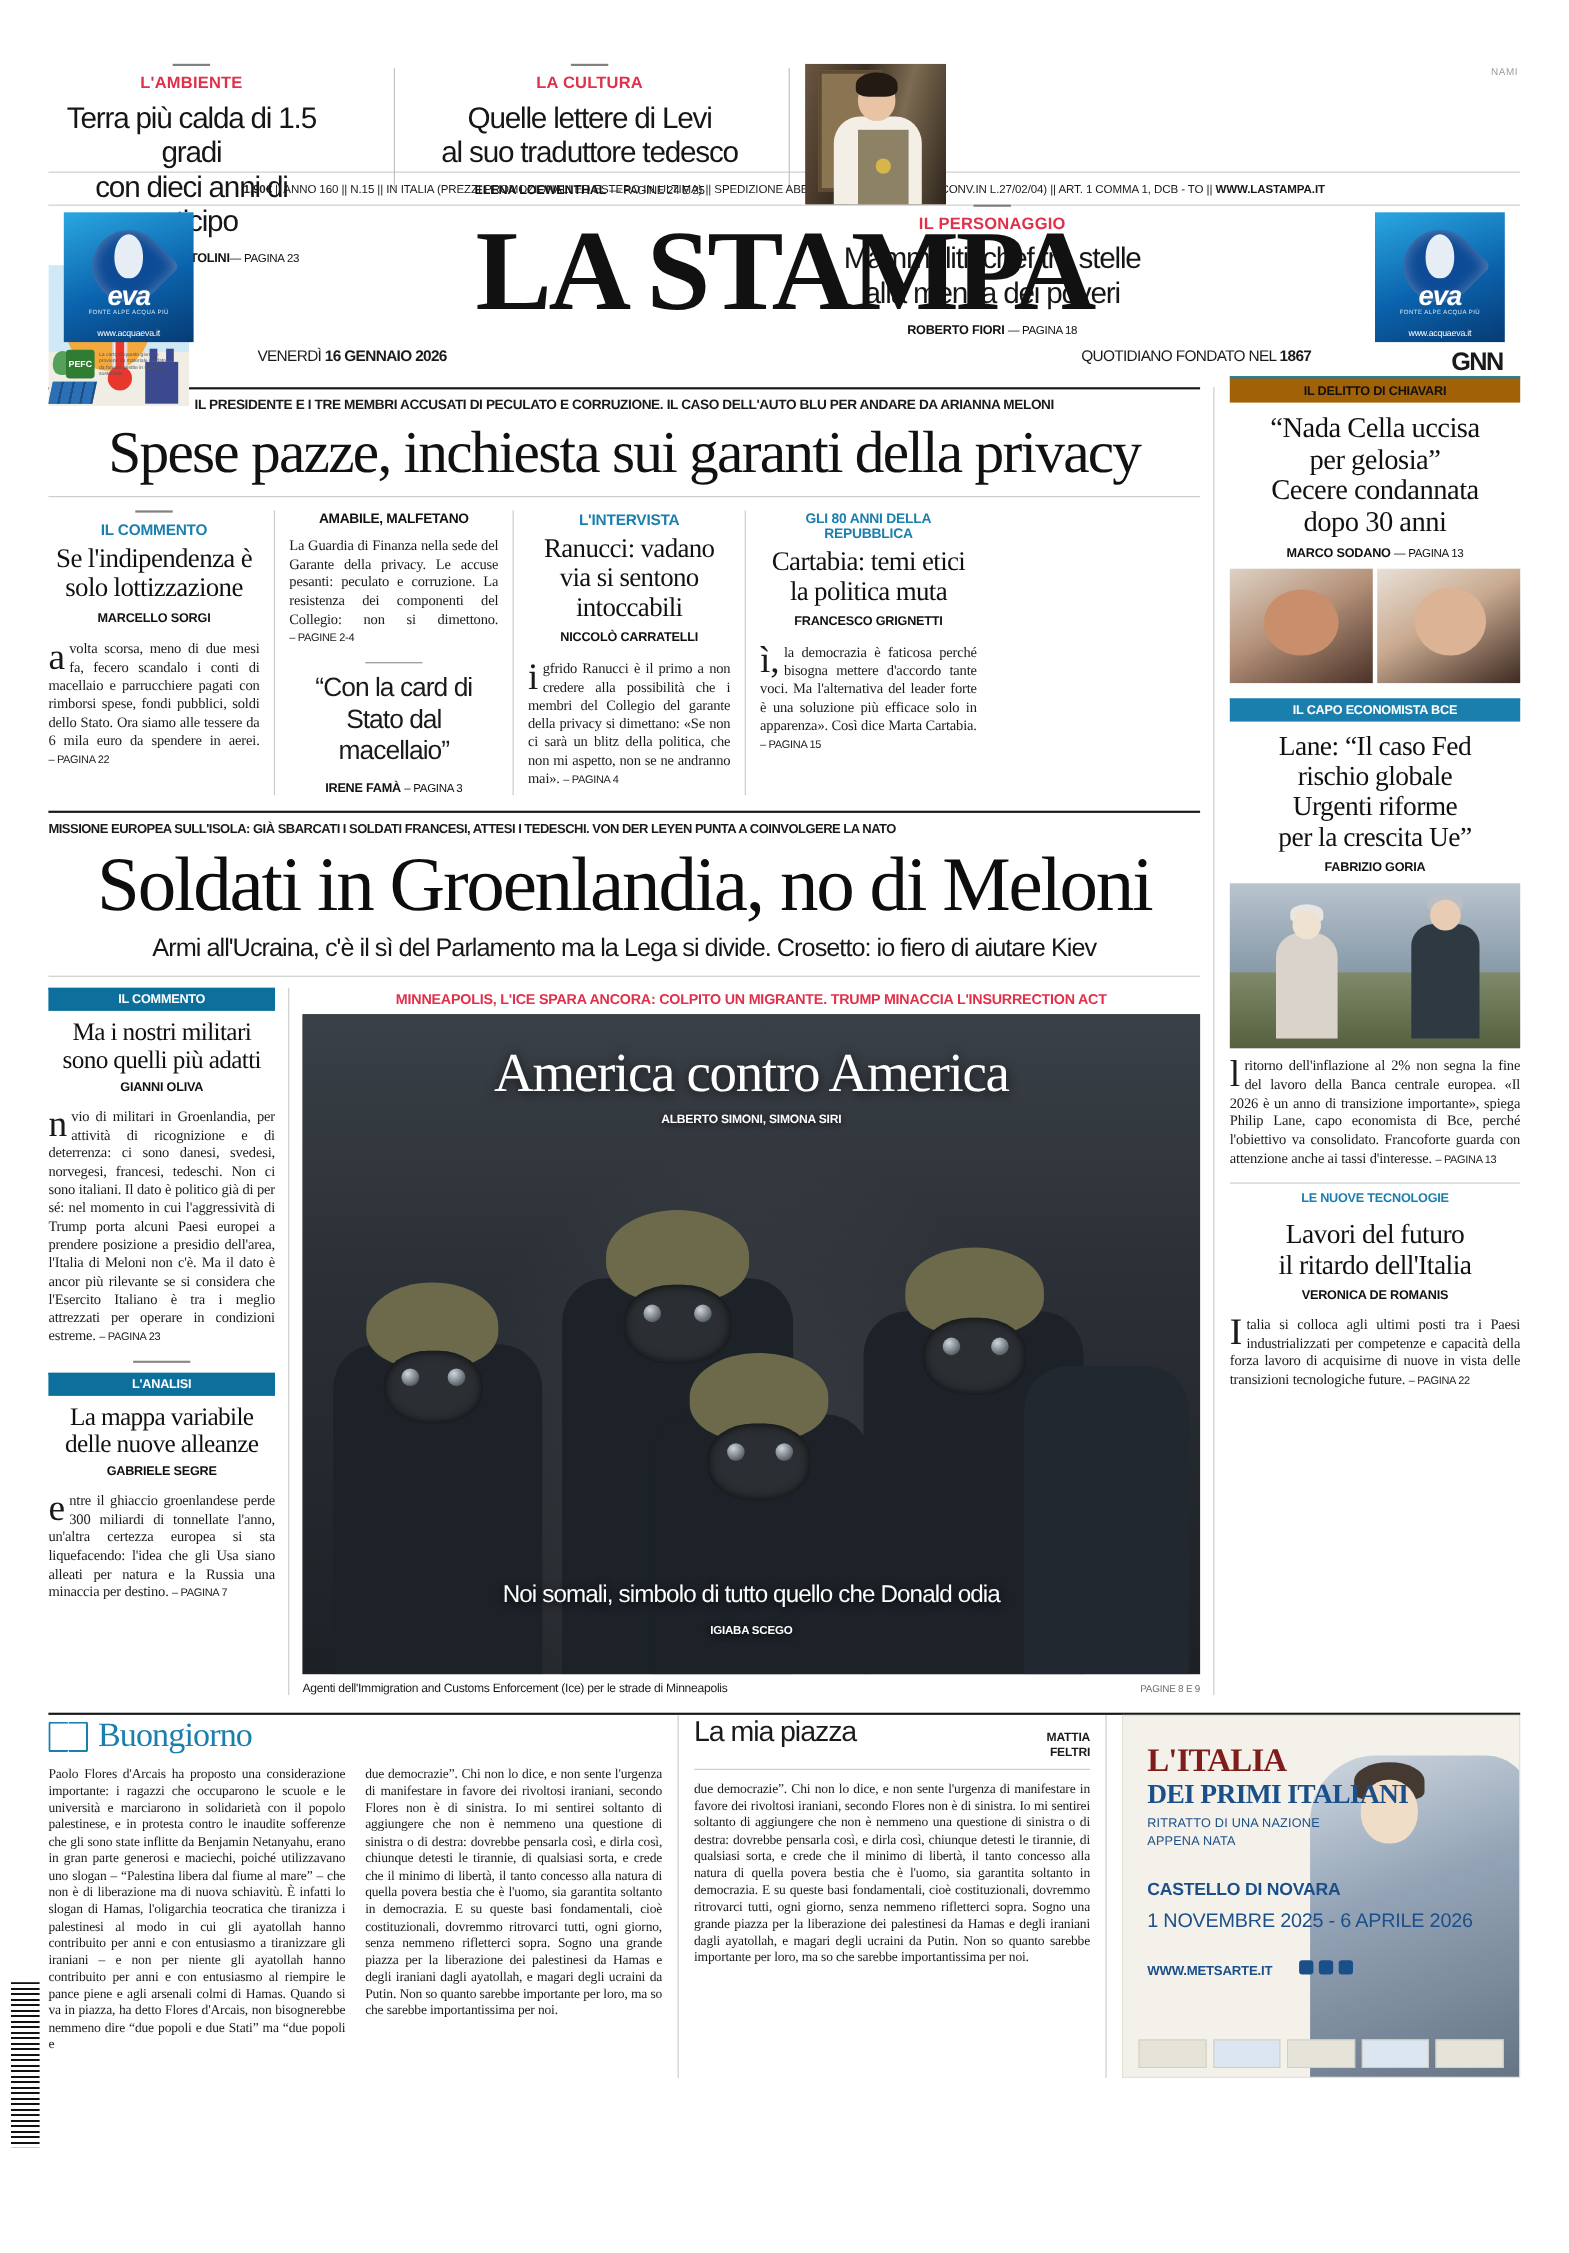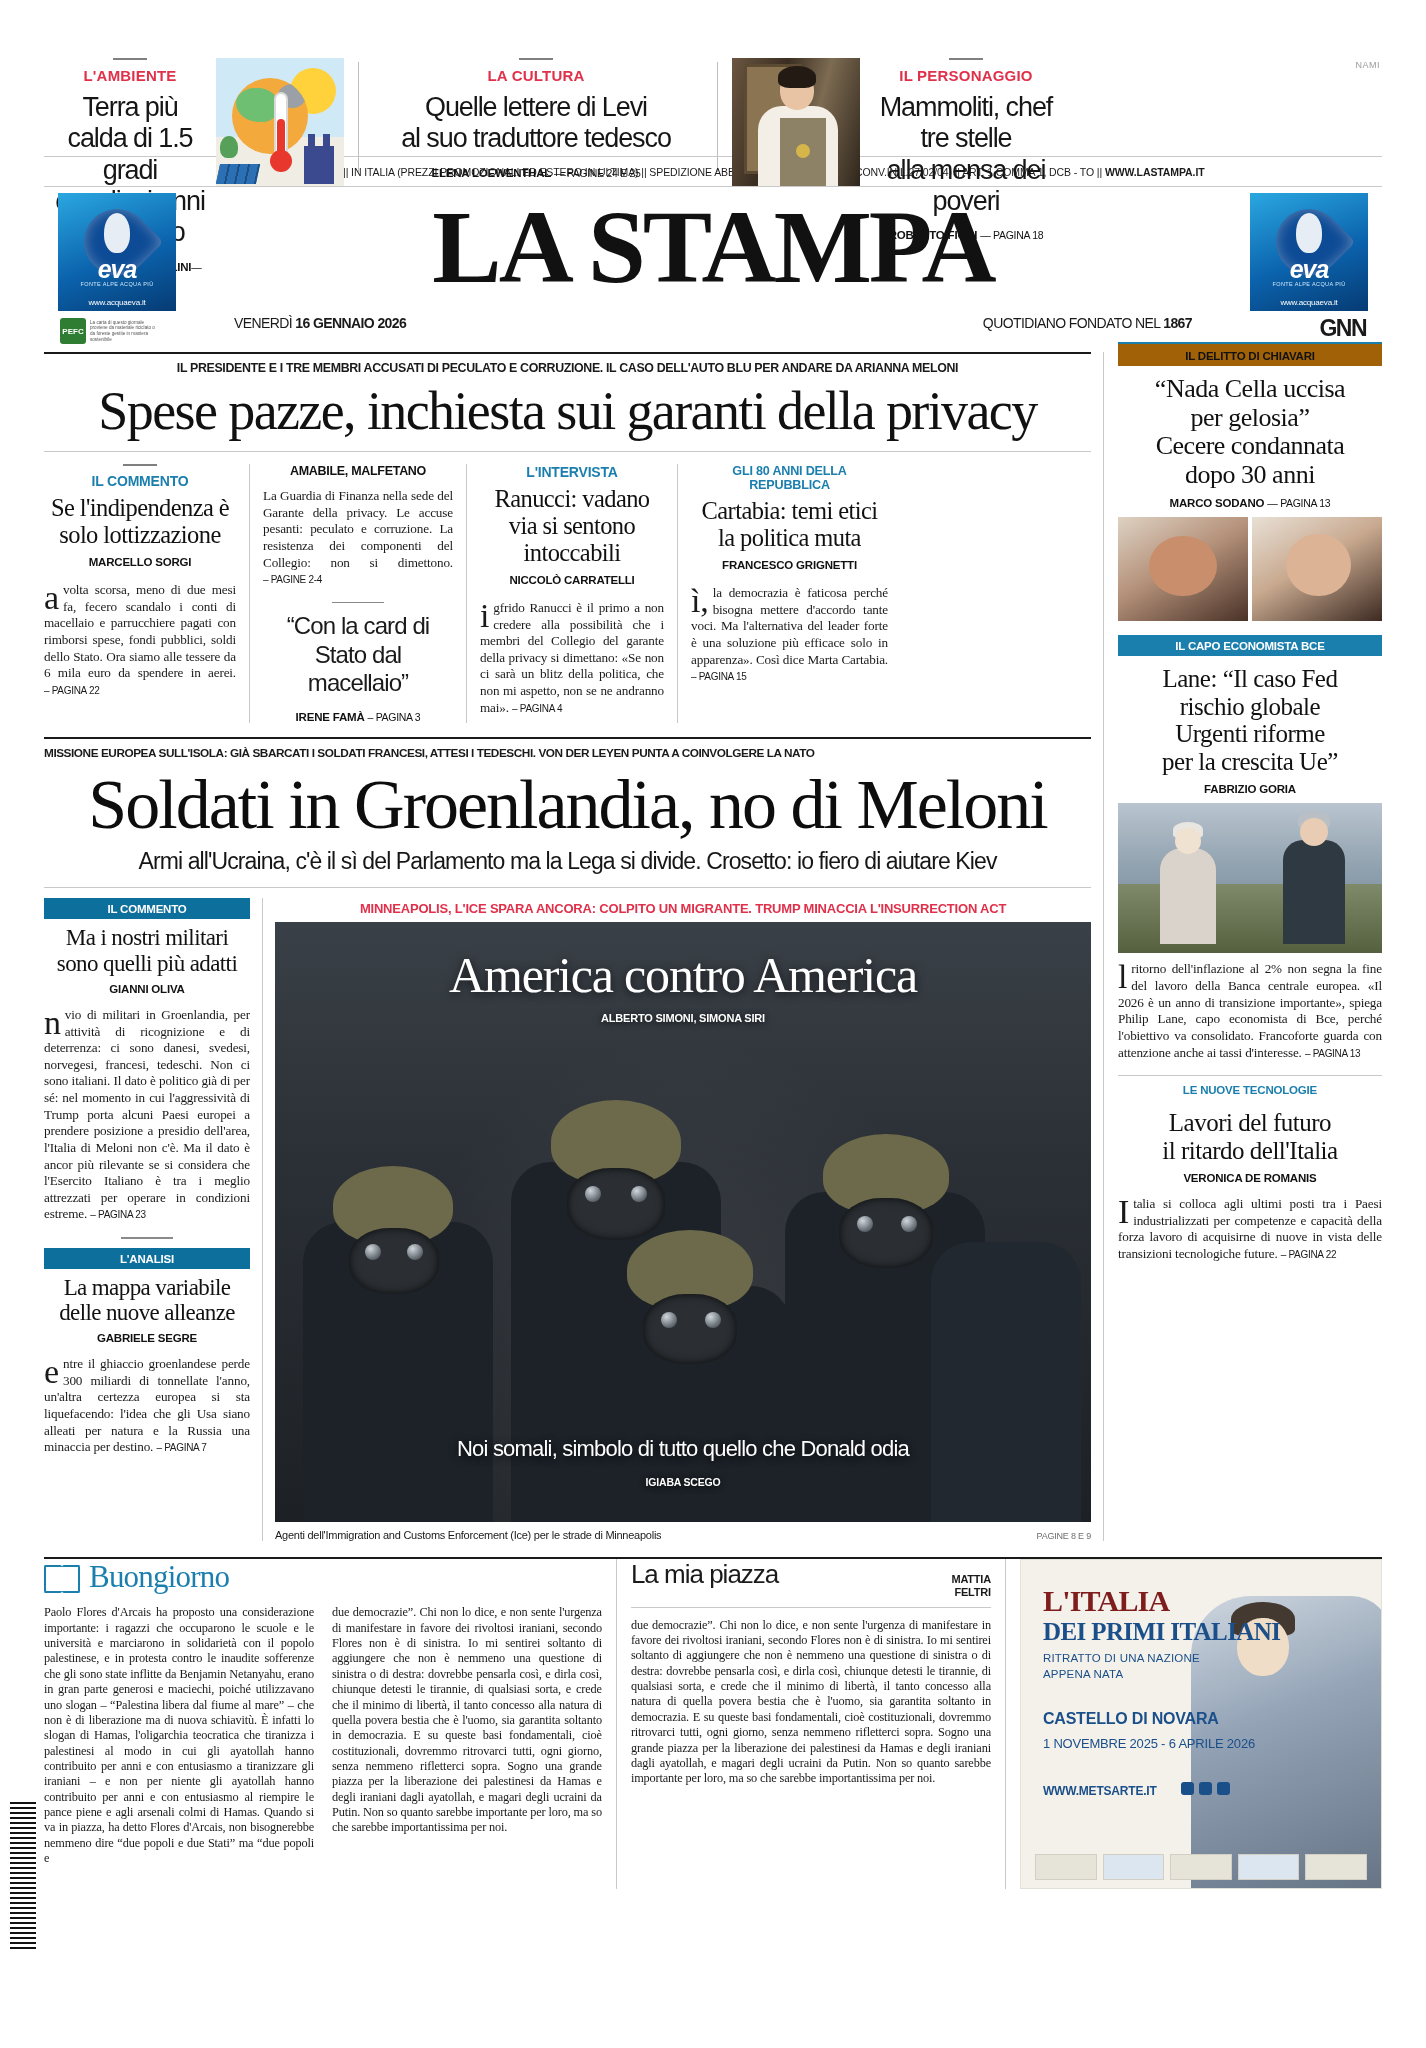"L'AMBIENTE" .ts-col { flex-direction: none -> column }
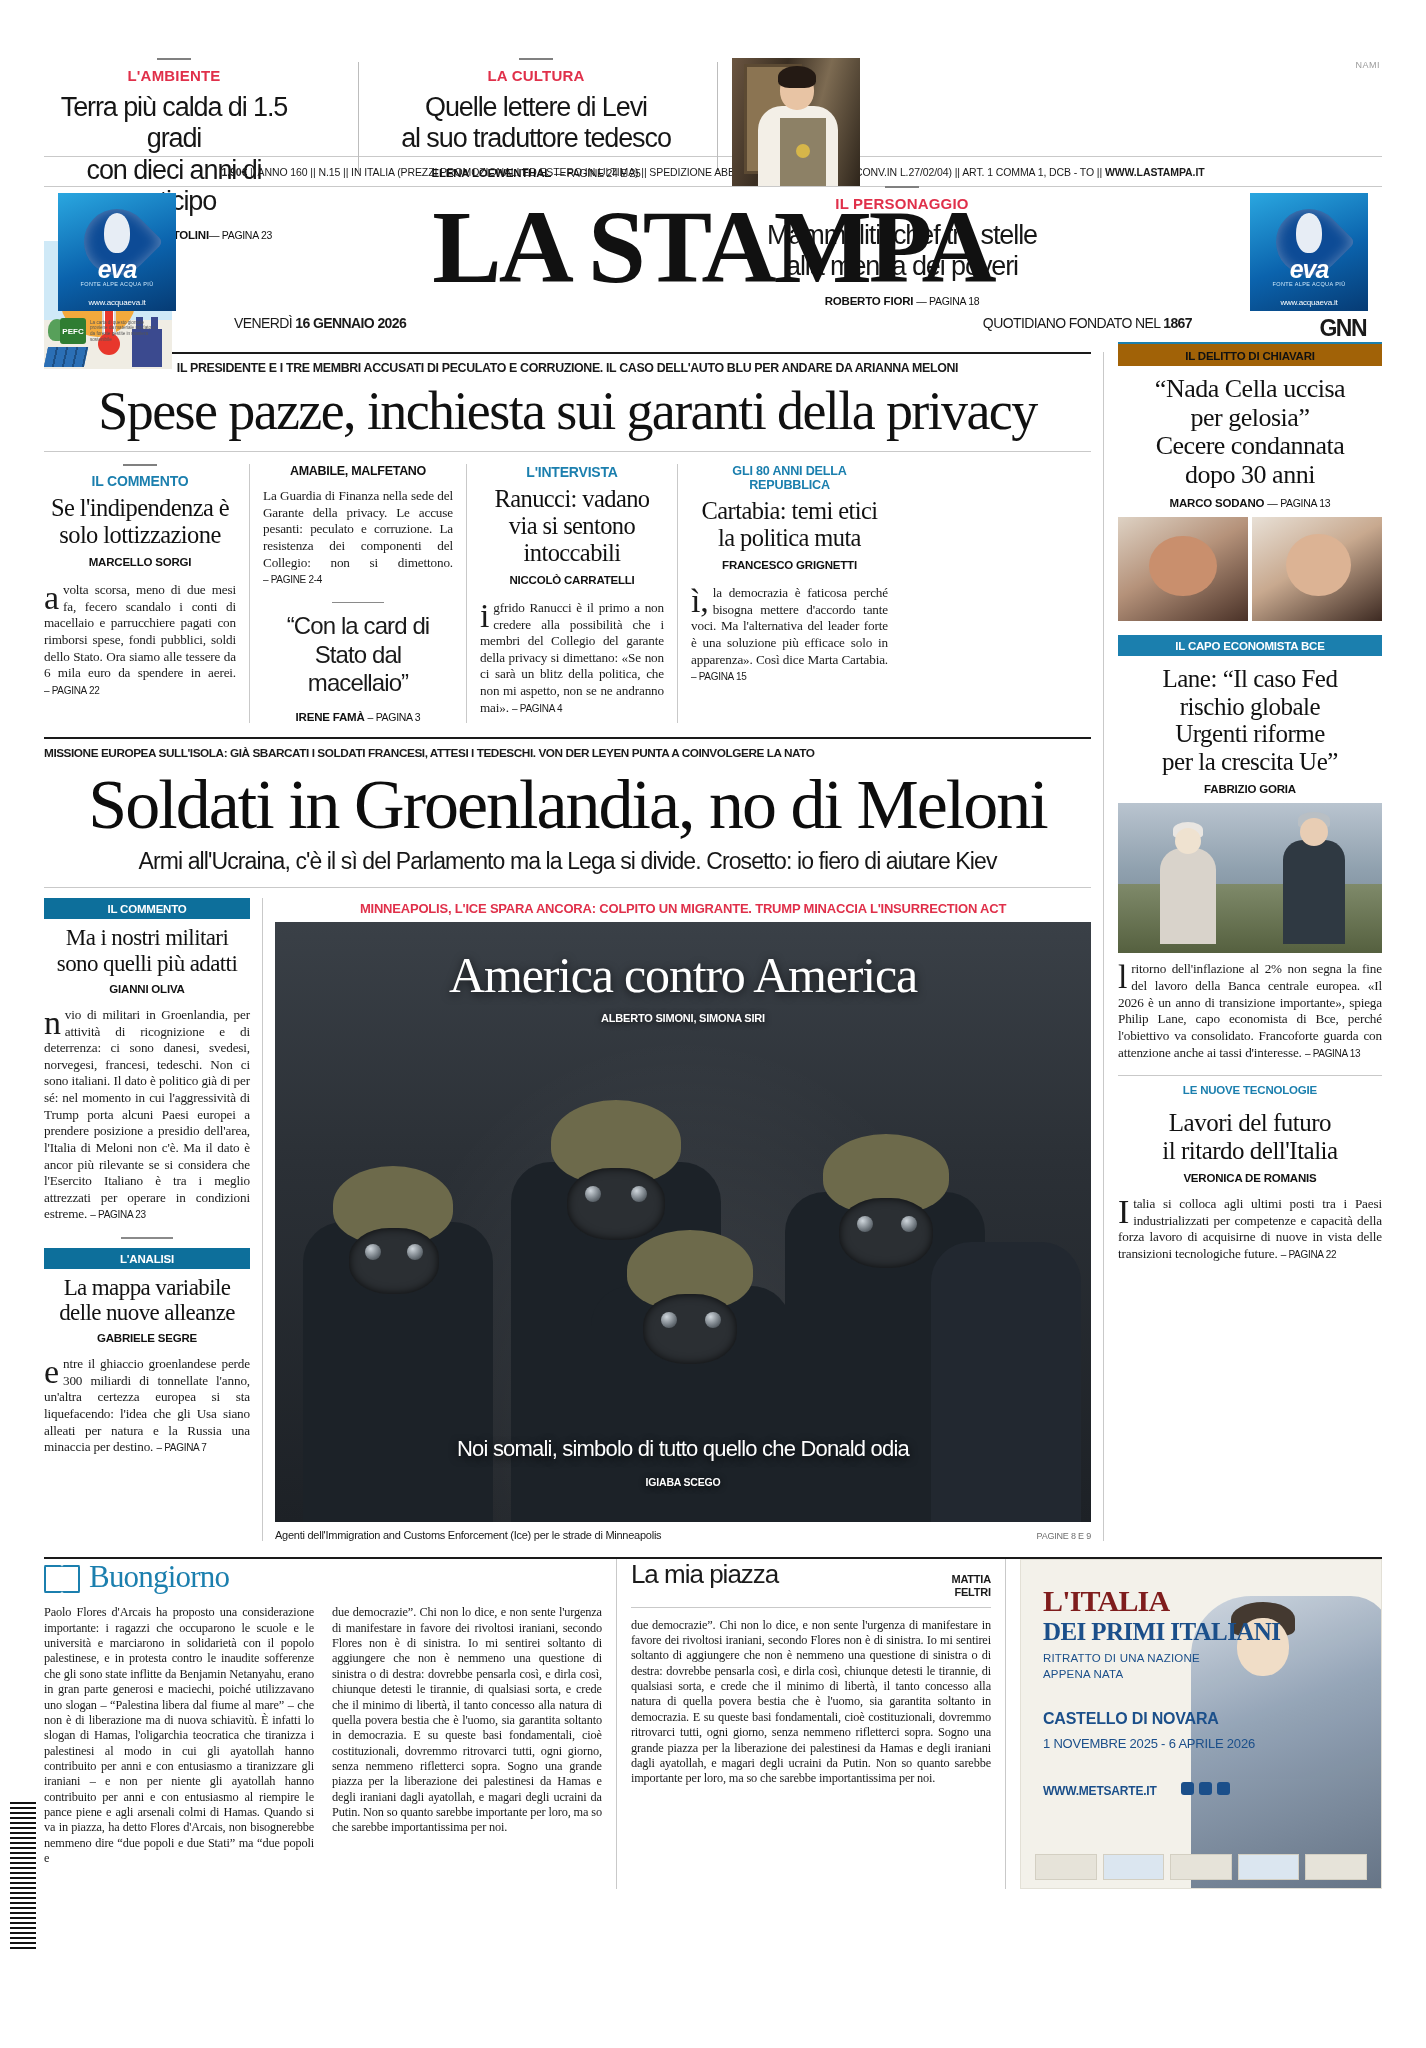"1 NOVEMBRE 2025 - 6" .ad-t6 { font-size: 13px -> 18px }
